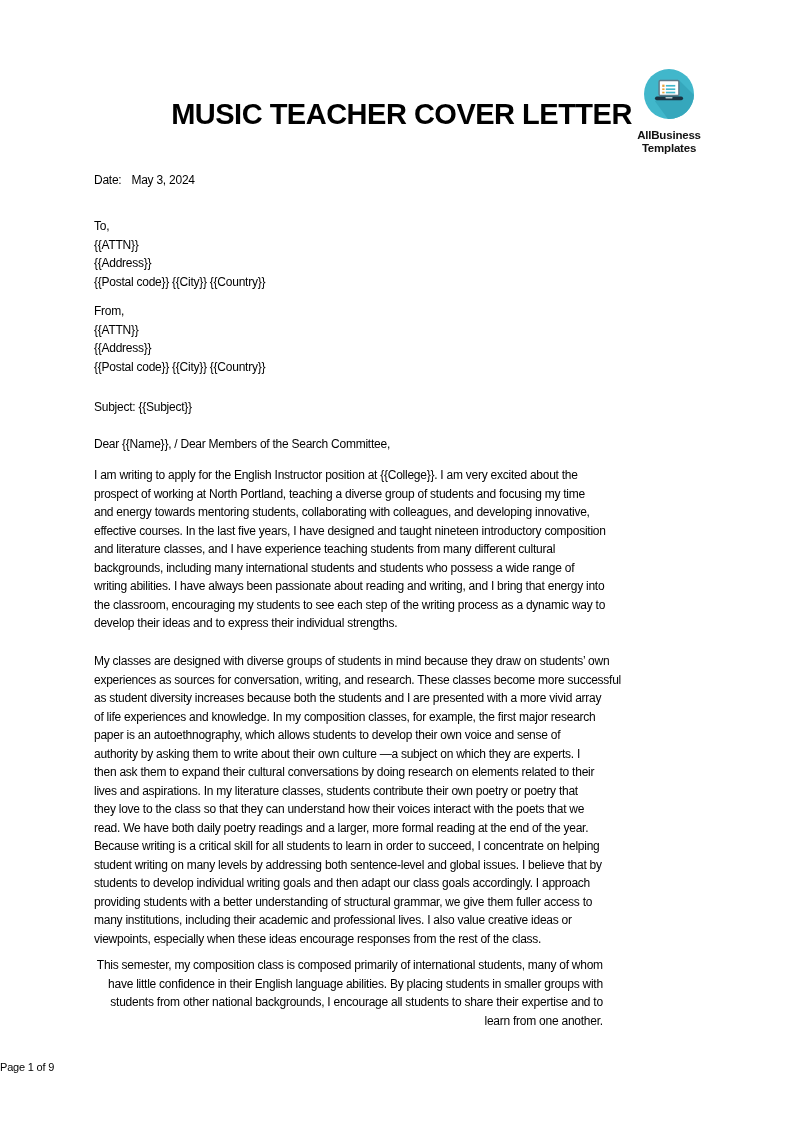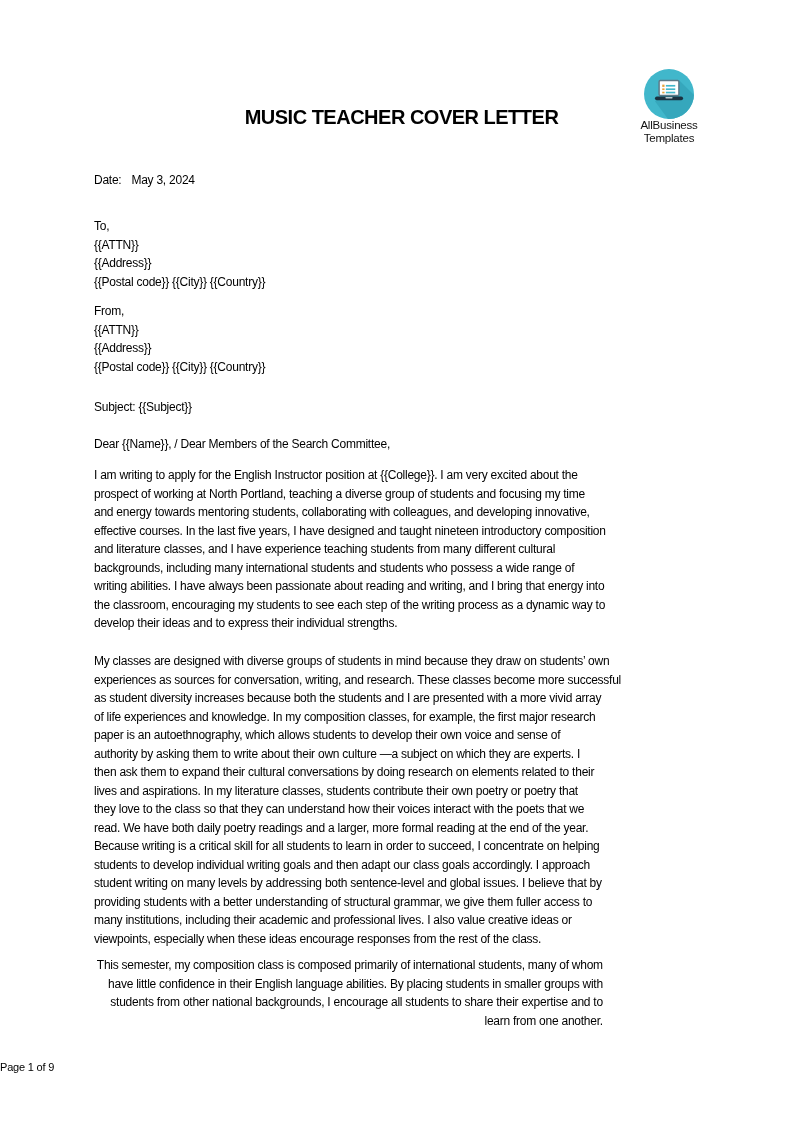"MUSIC TEACHER COVER LETTER" .title { font-size: 20px -> 29px; margin: 12px -> 4px }
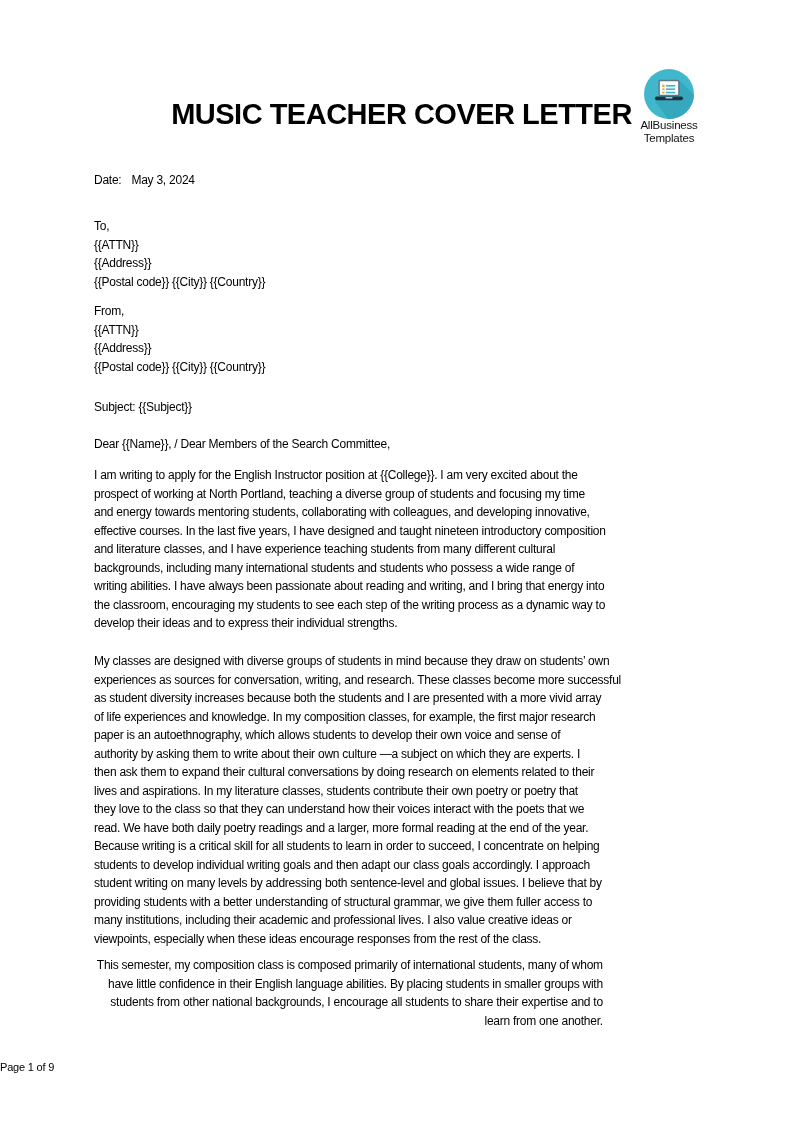"AllBusiness" .brand { font-weight: none -> bold; margin-top: 0 -> 10px }
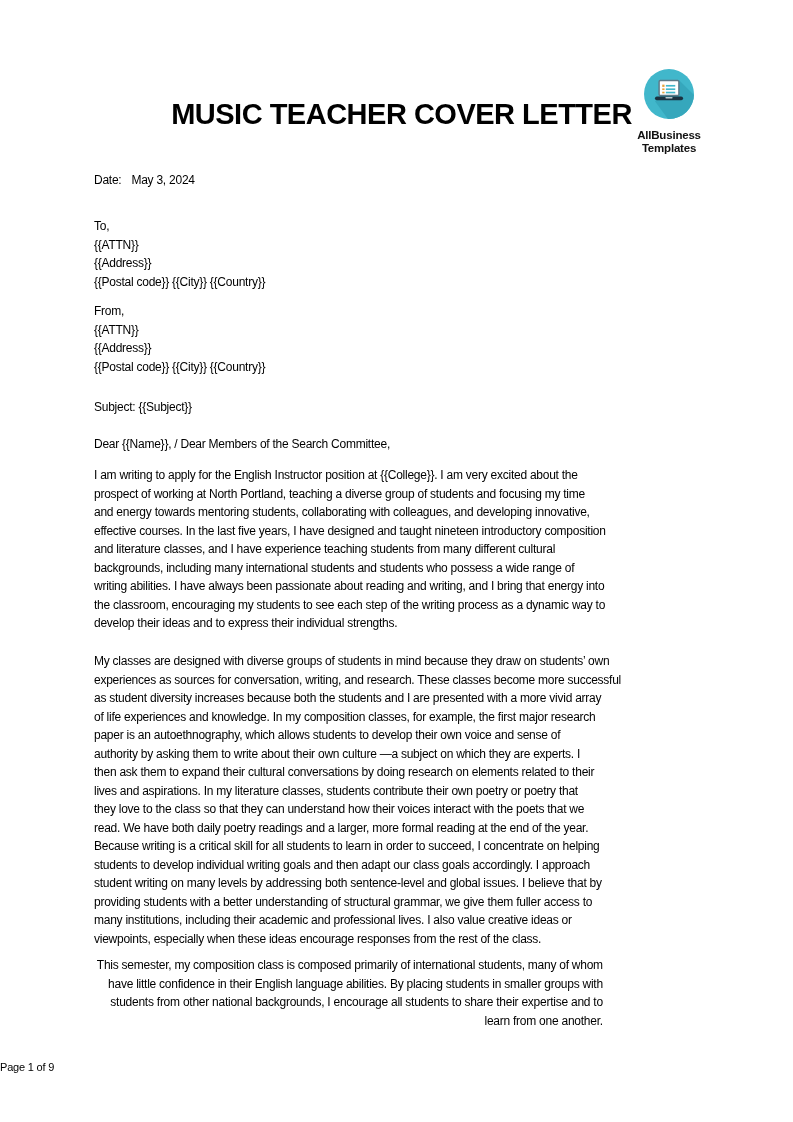"students to develop individual writing" div.line { order: before "student writing on many levels" -> after "student writing on many levels" }
